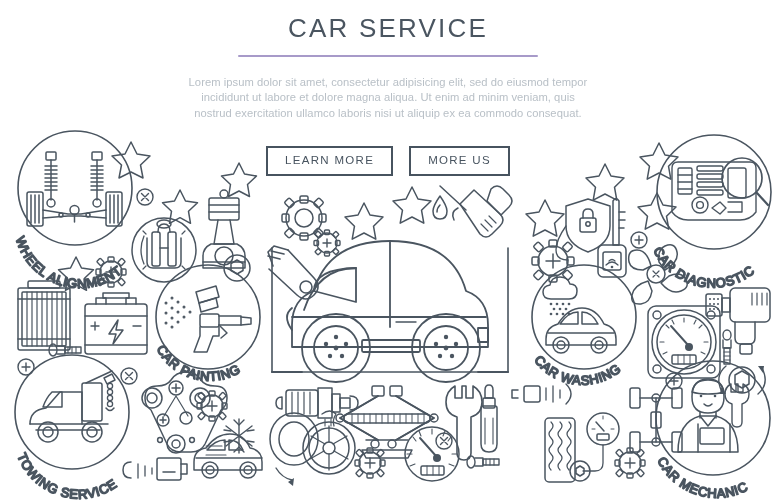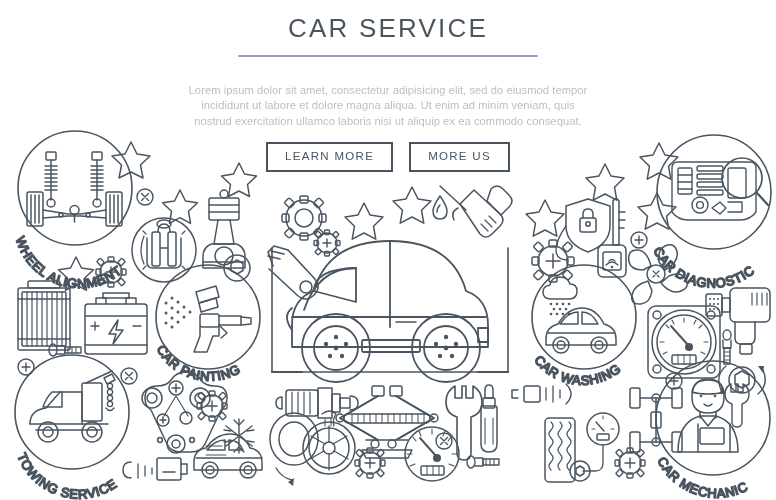"Lorem ipsum dolor sit amet," .lede { margin: 26px auto 0 auto -> 18px auto 0 auto }
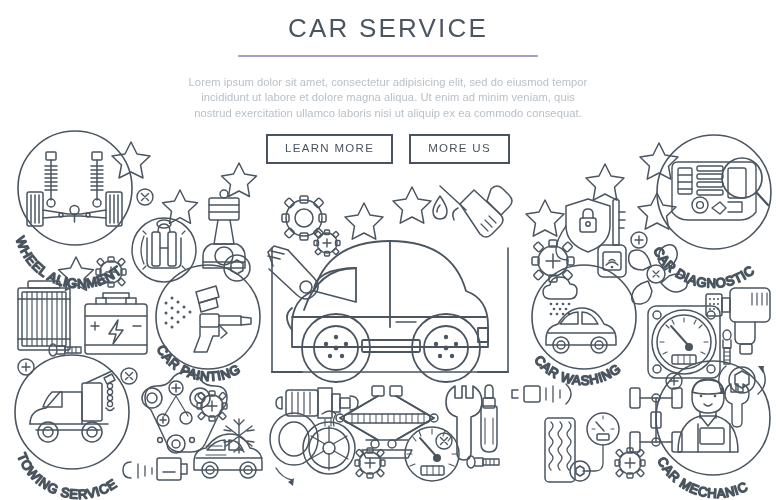"LEARN MORE" .btn { margin-top: none -> 12px }
